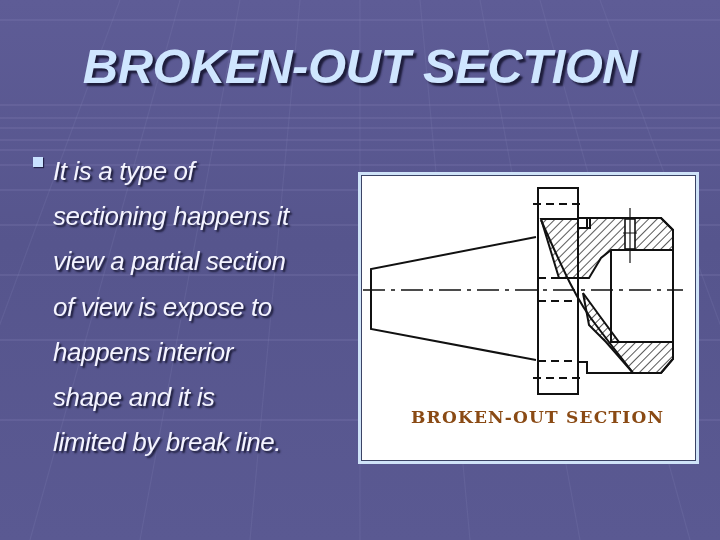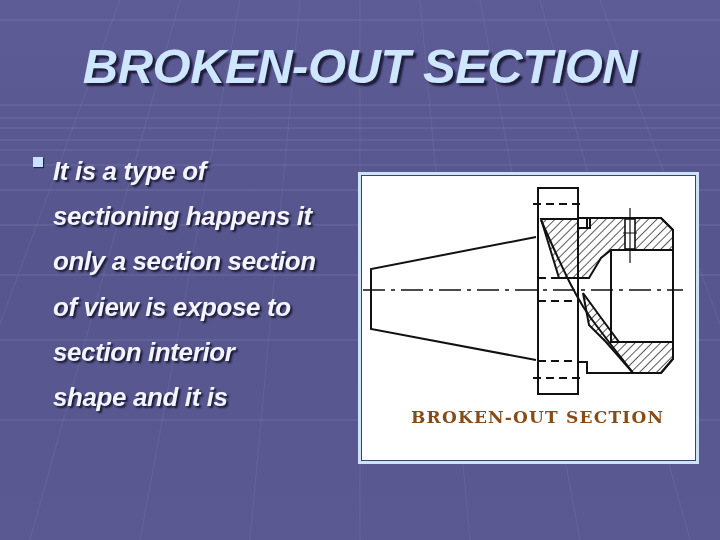"It is a type of" .bullet-text { font-weight: bold -> normal }
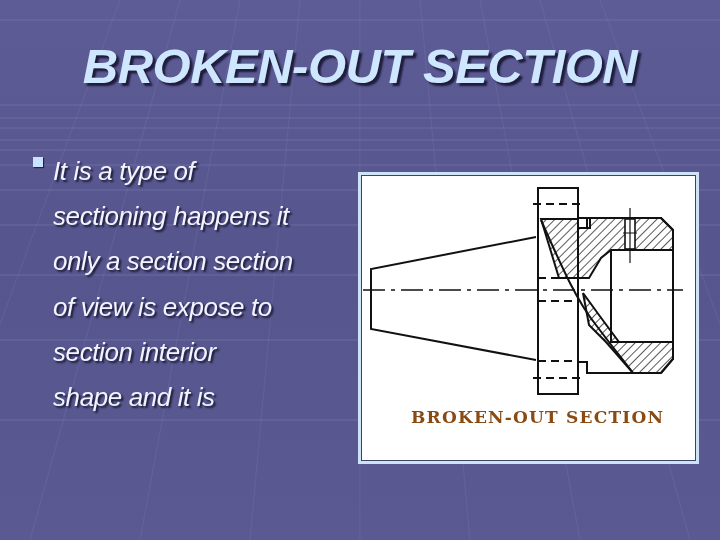"only a section section" span { text: only a section -> view a partial }
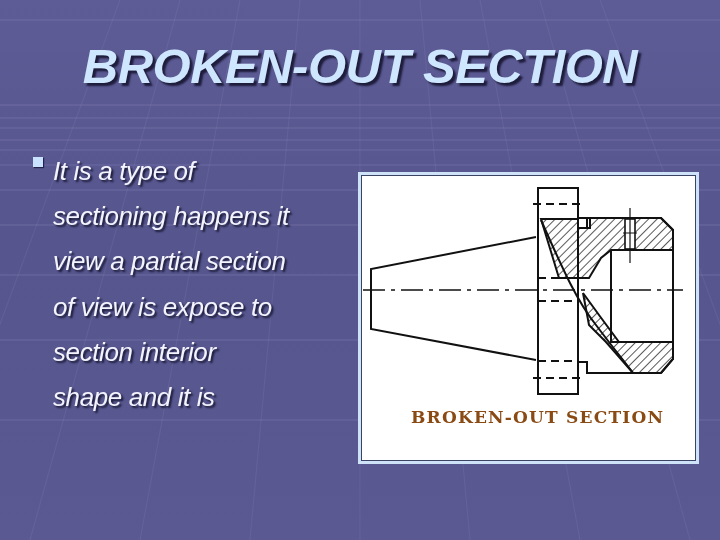"section interior" span { text: section -> happens }
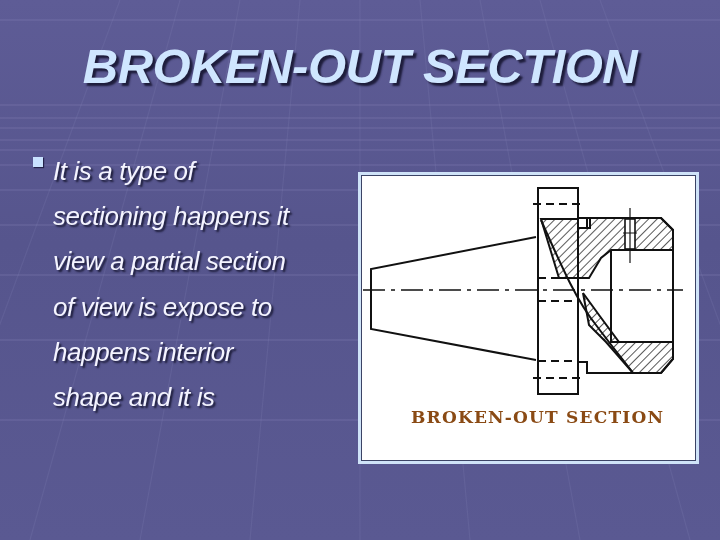"limited by break line." span { html: none -> <span>limited by break line.</span> }
